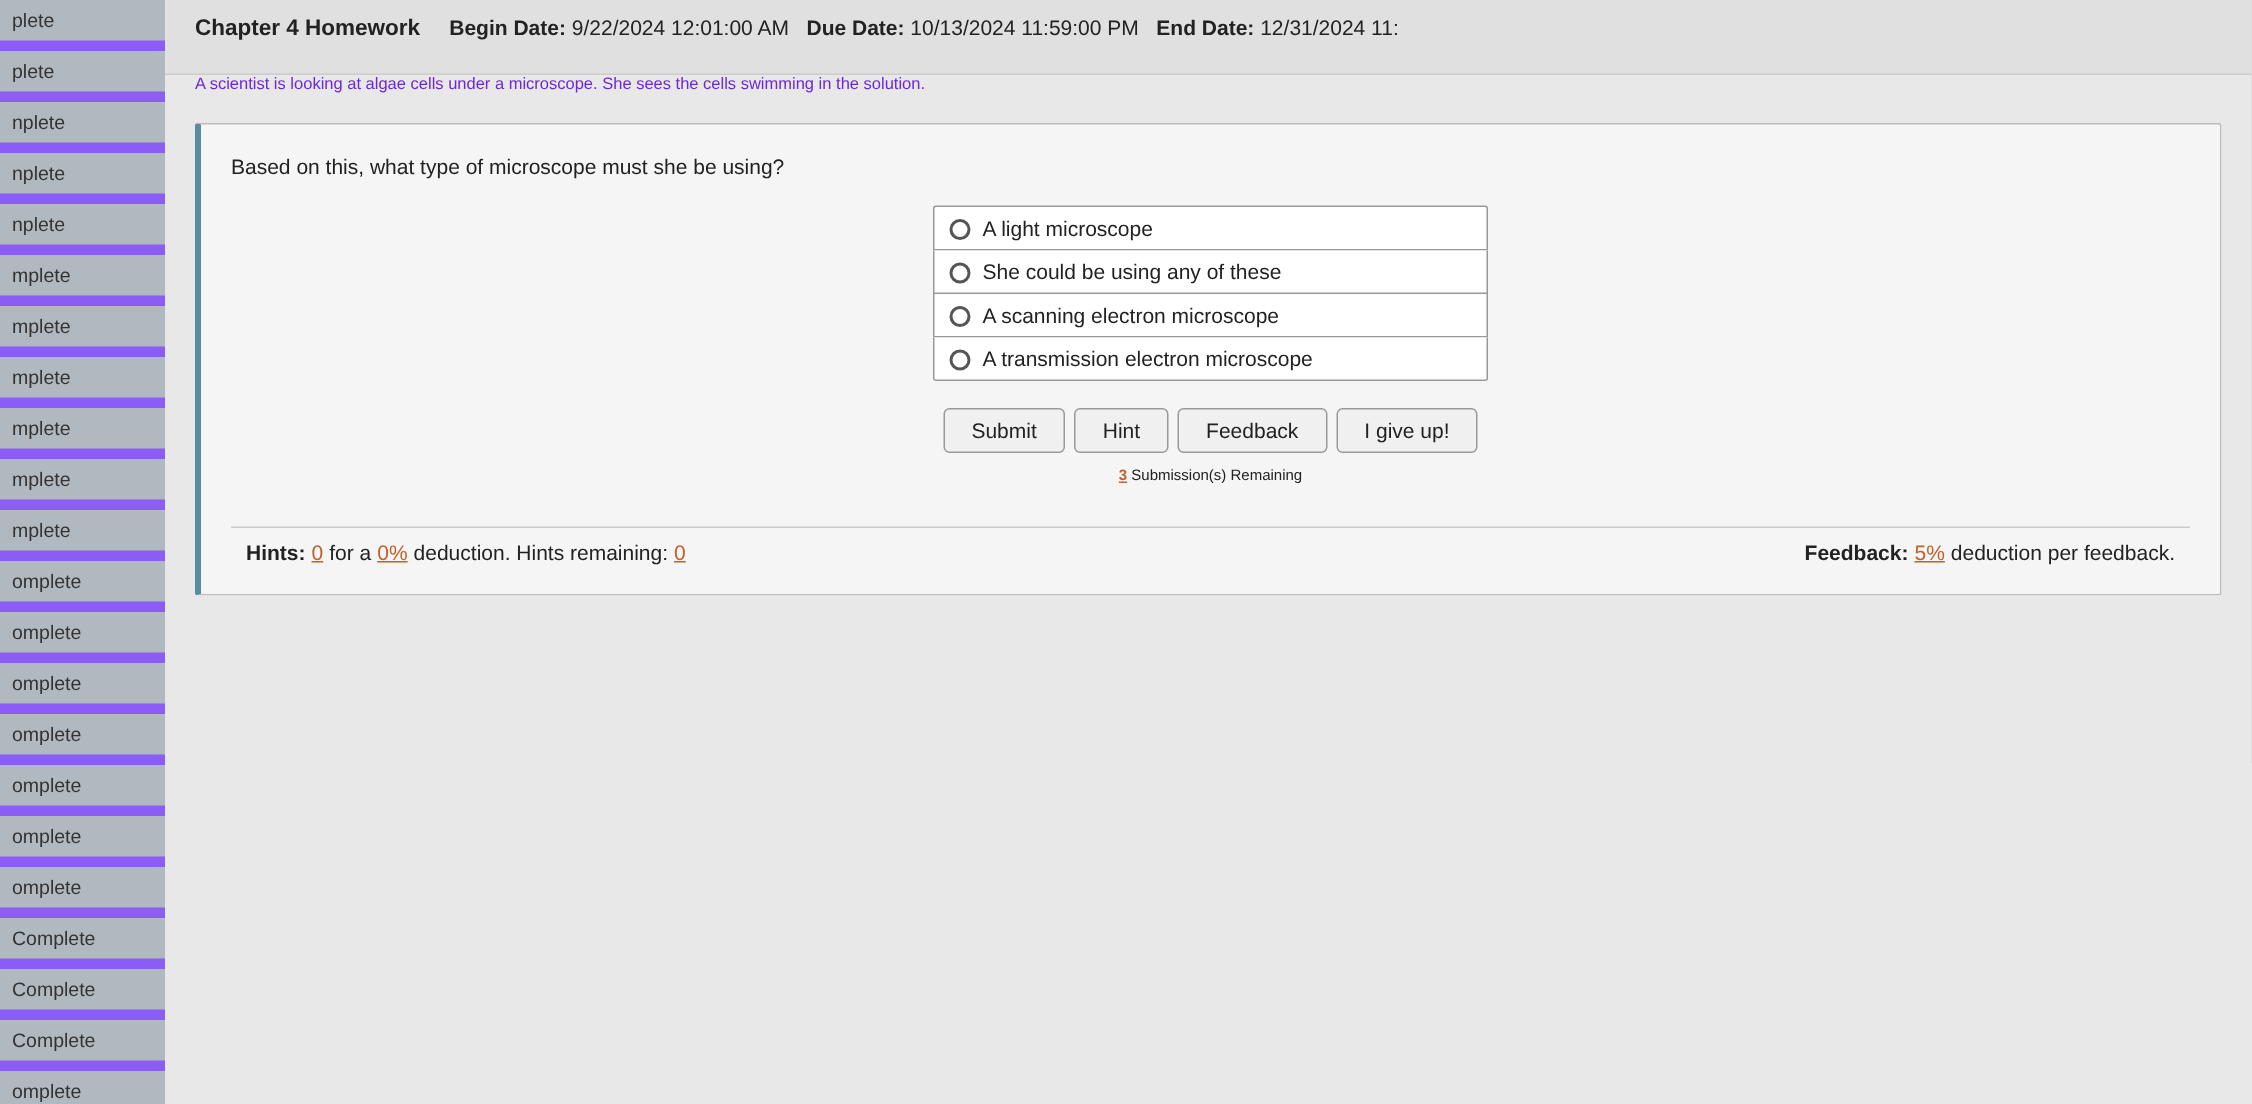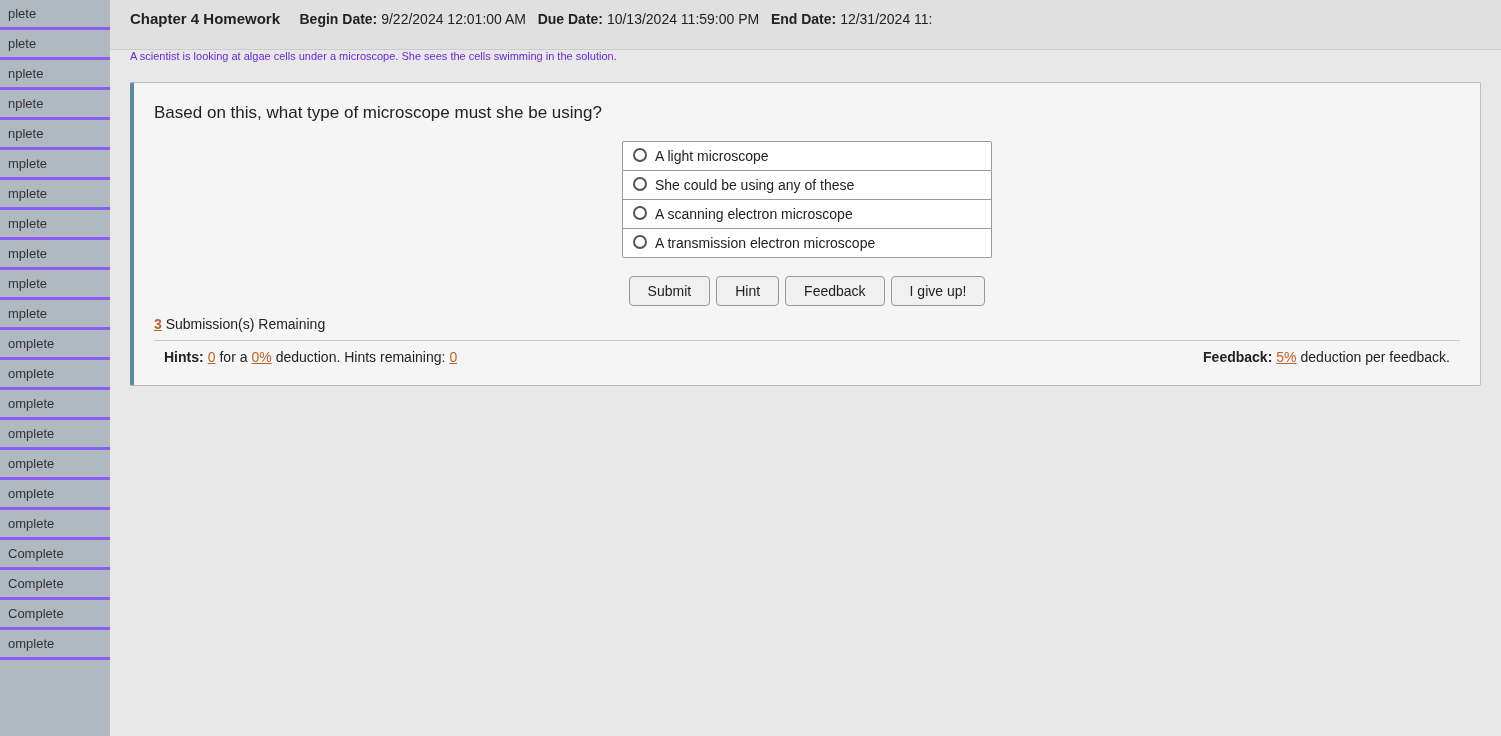"plete" .sidebar-item { border-bottom: 3px solid #8b5cf6 -> 7px solid #8b5cf6 }
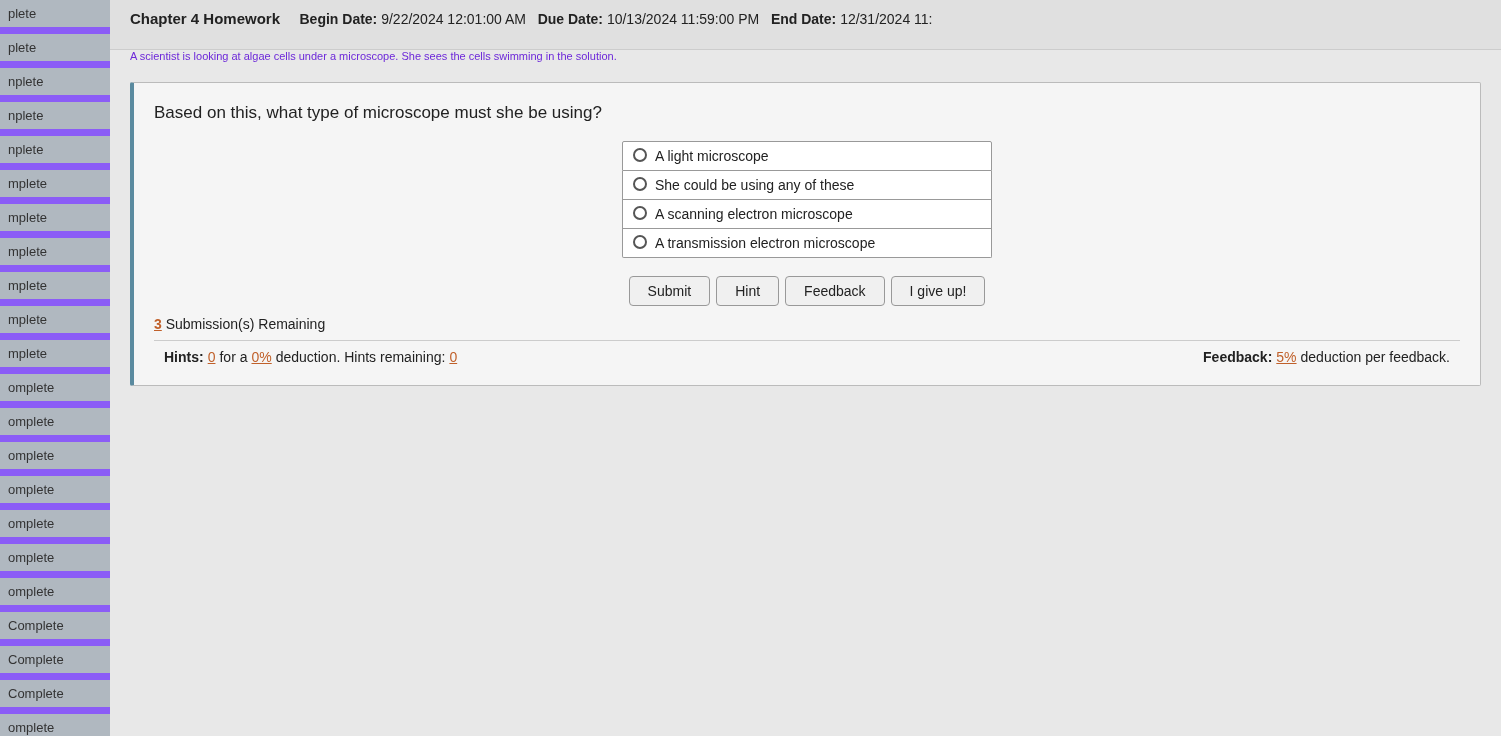"Based on this, what type" .question-text { font-size: 17px -> 14px }
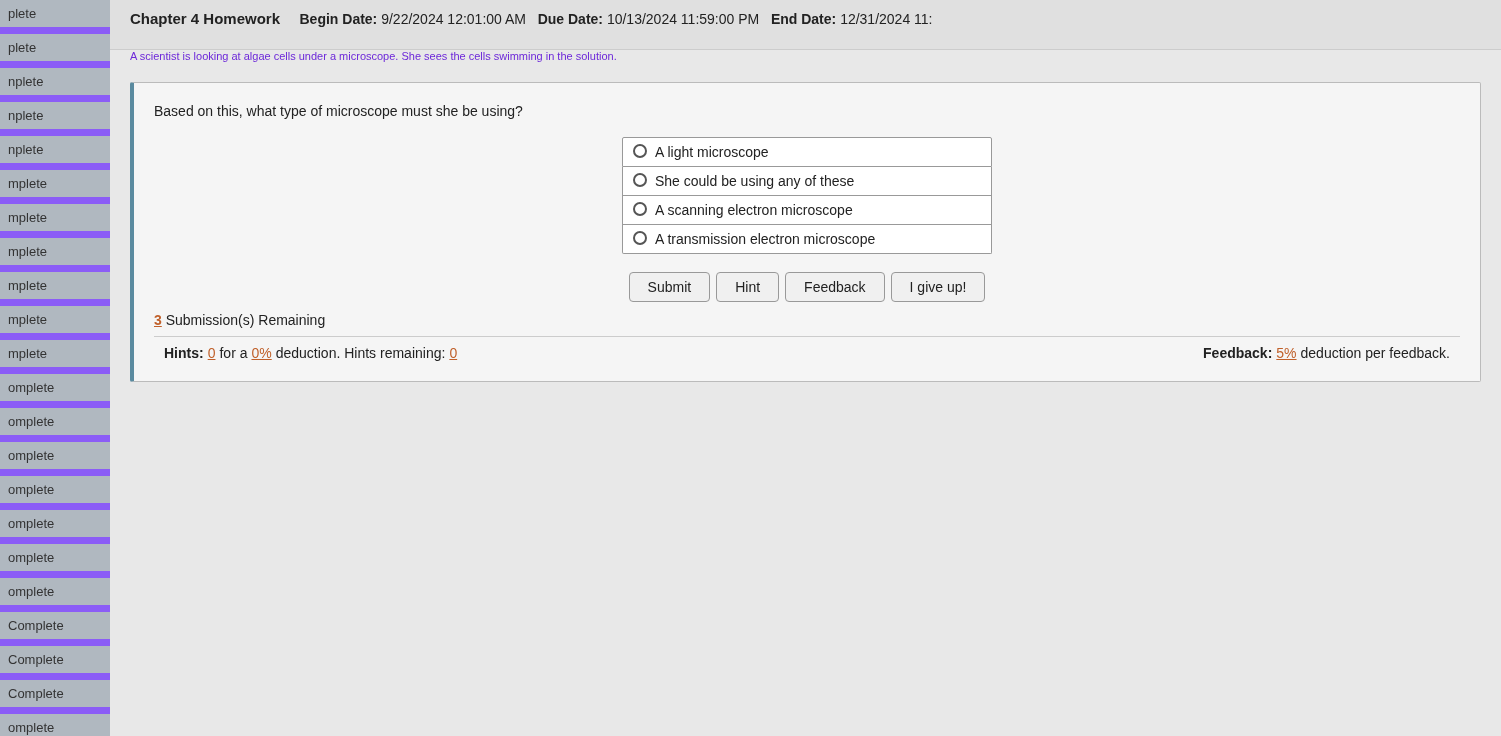"A light microscope" .answer-option { align-items: flex-start -> flex-end }
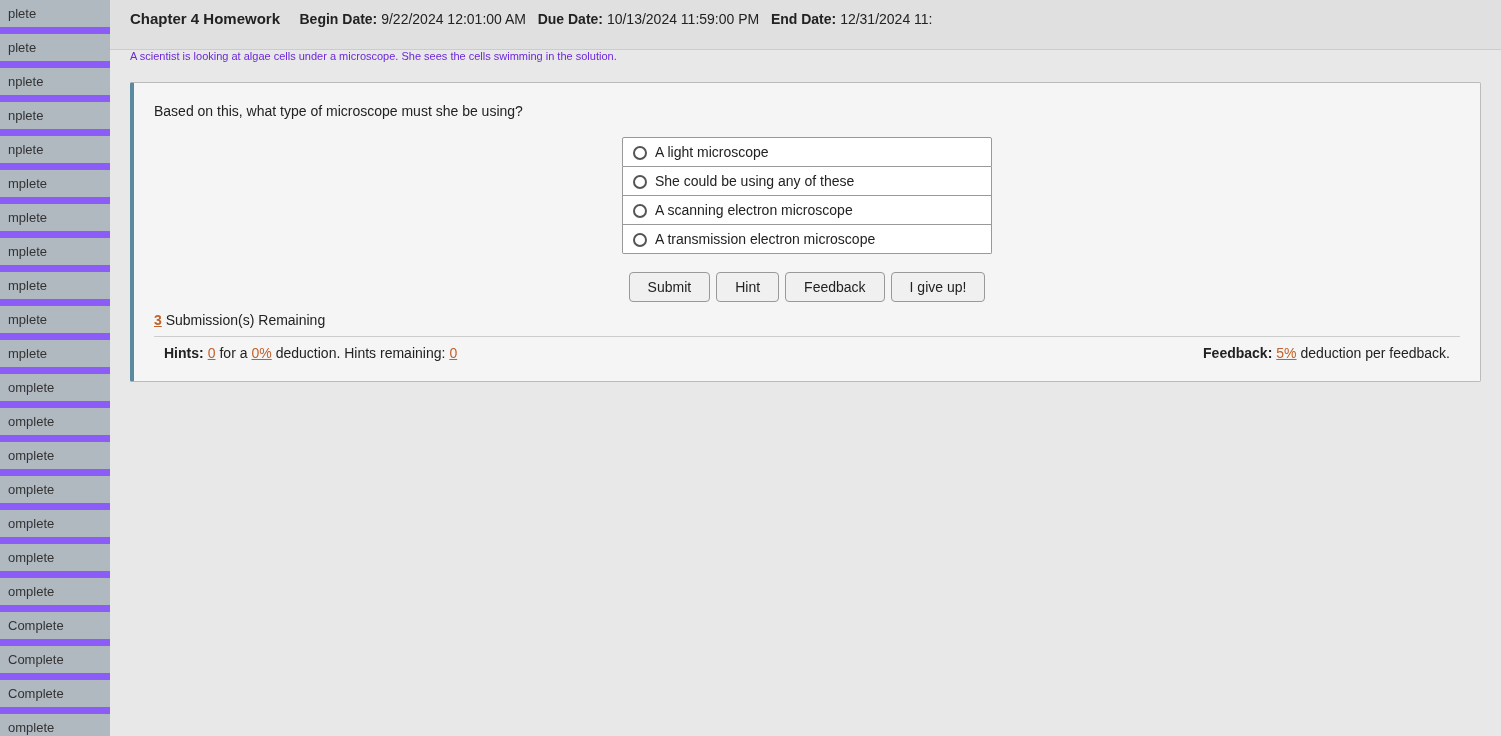"3 Submission(s) Remaining" .submissions-remaining { font-size: 14px -> 10px; margin-bottom: 8px -> 28px; text-align: left -> center }
